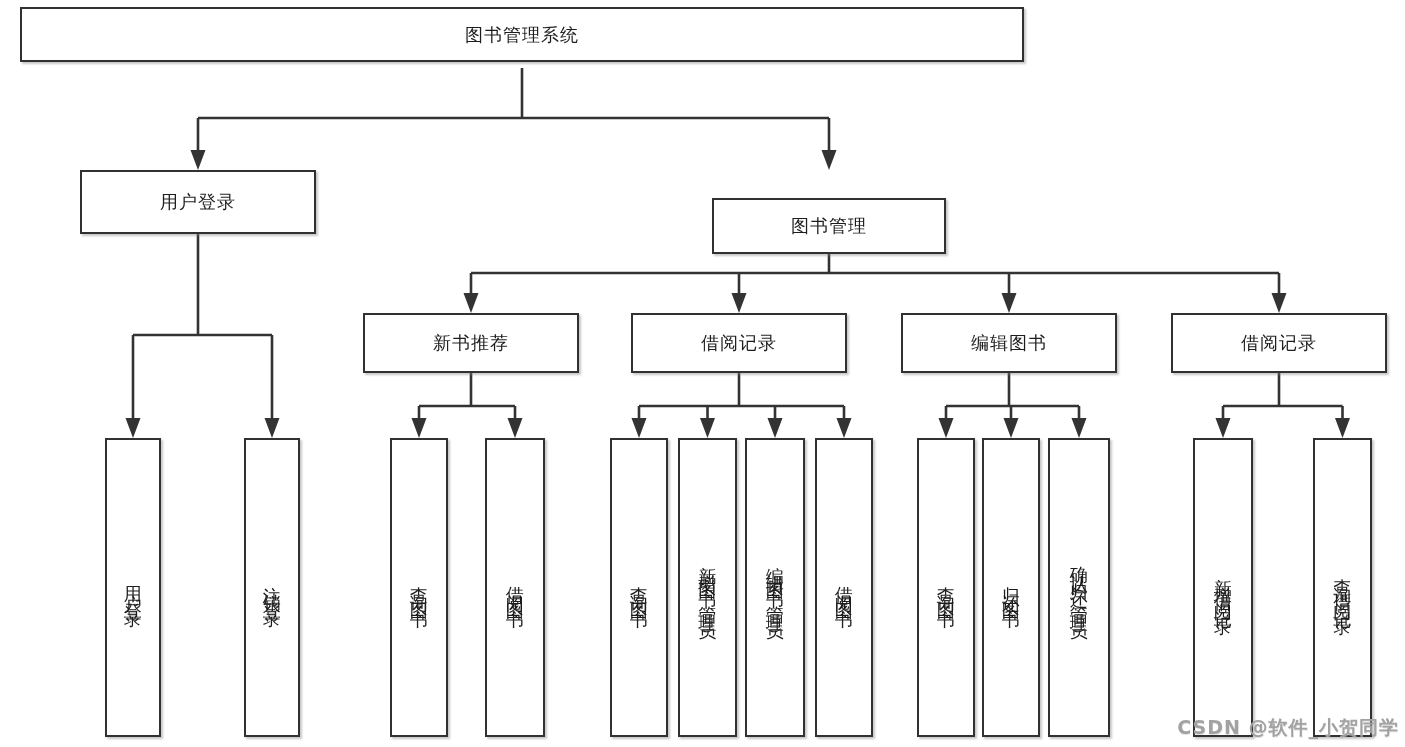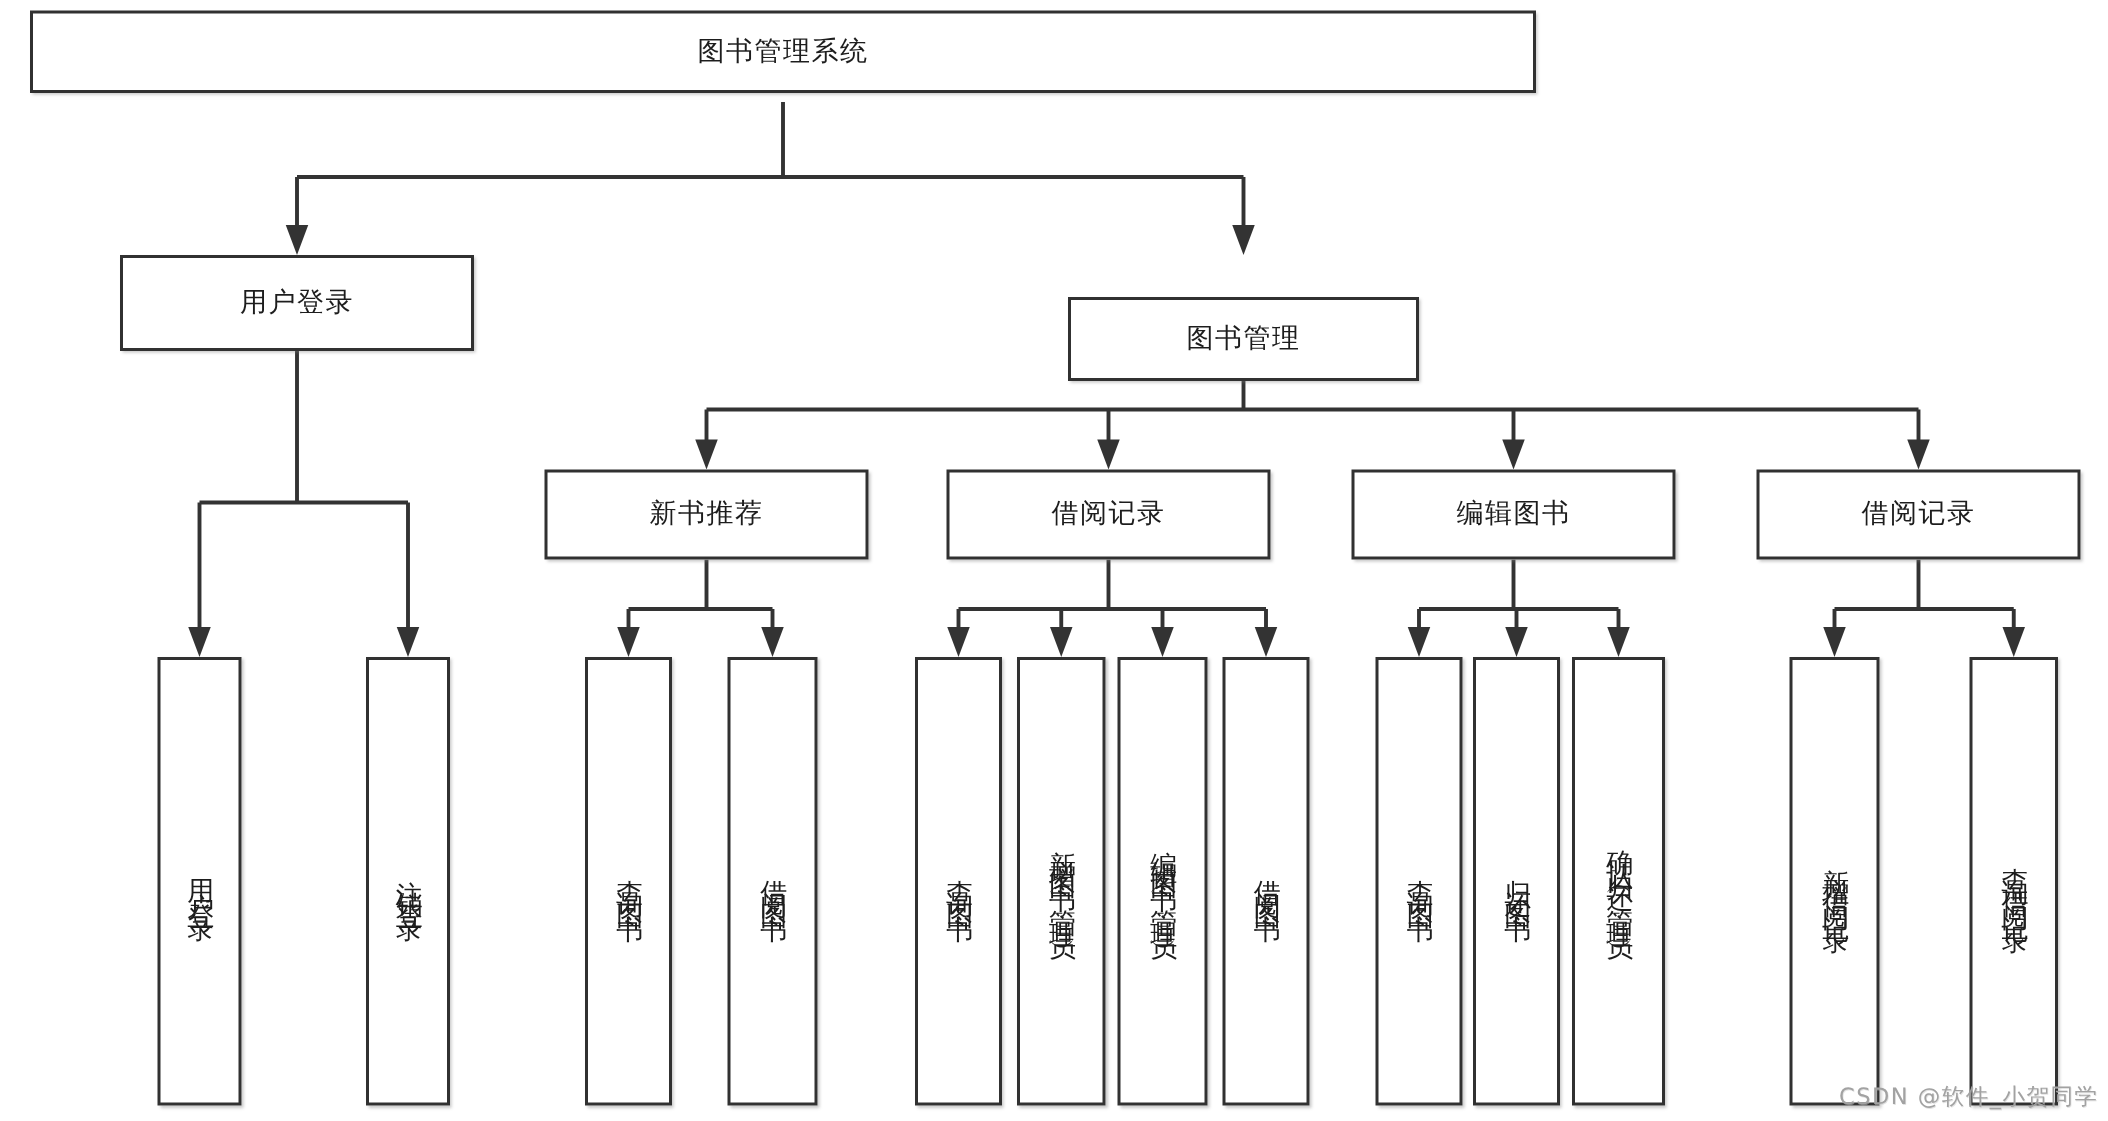"CSDN @软件_小贺同学" .watermark { font-size: 15px -> 19px; font-weight: none -> bold }
